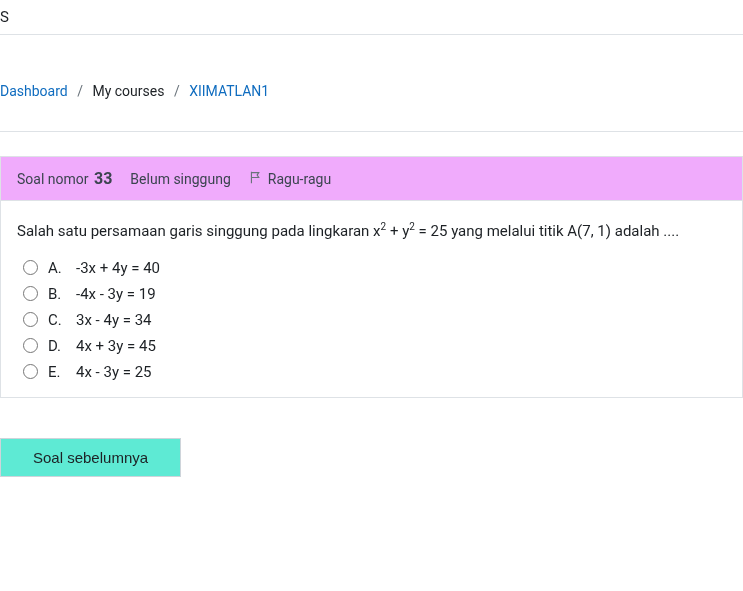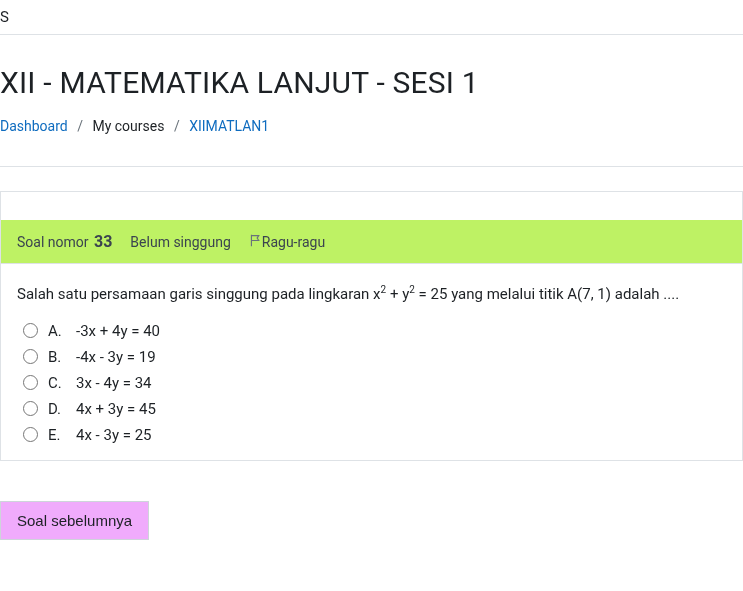"XII - MATEMATIKA LANJUT -" h1.page-title { html: <h1>XII - MATEMATIKA LANJUT - SESI 1</h1> -> none }
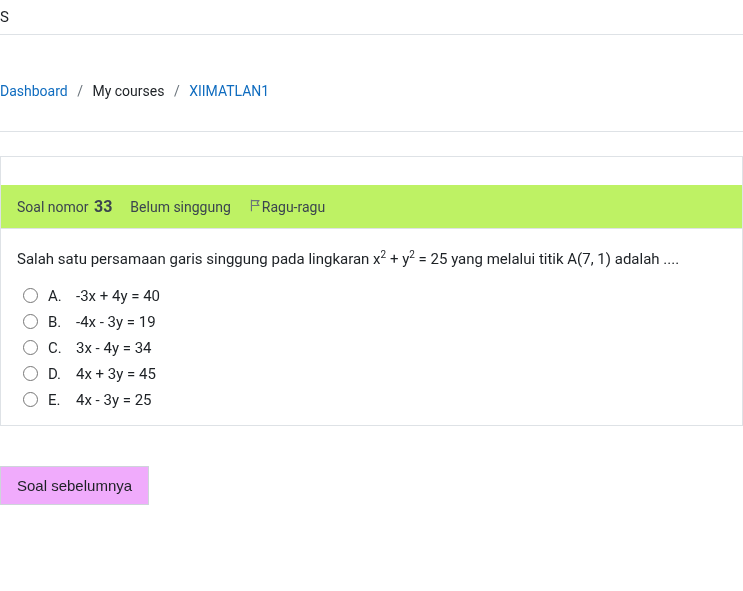"Soal nomor 33" .question-header { background: #bef264 -> #f0abfc; margin-top: 28px -> none }
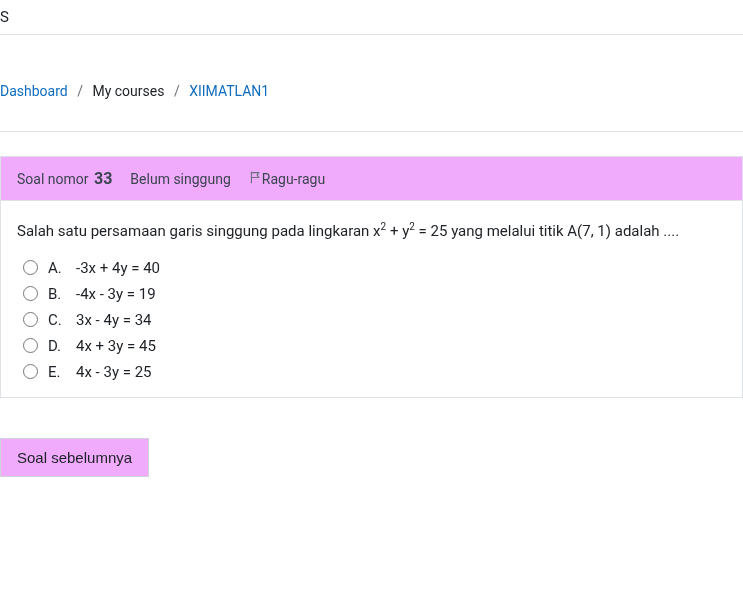"Ragu-ragu" .flag { gap: none -> 6px }
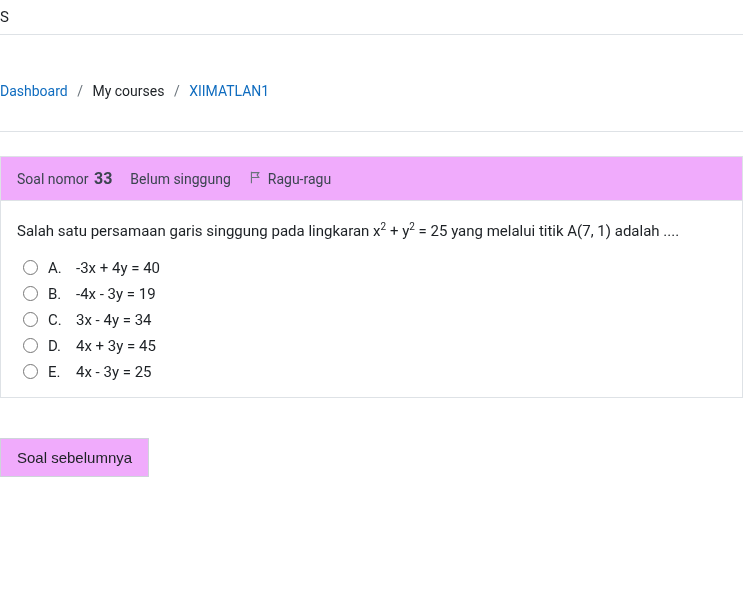"Soal sebelumnya" .prev-btn { background: #f0abfc -> #5eead4; padding: 10px 16px -> 10px 32px }
